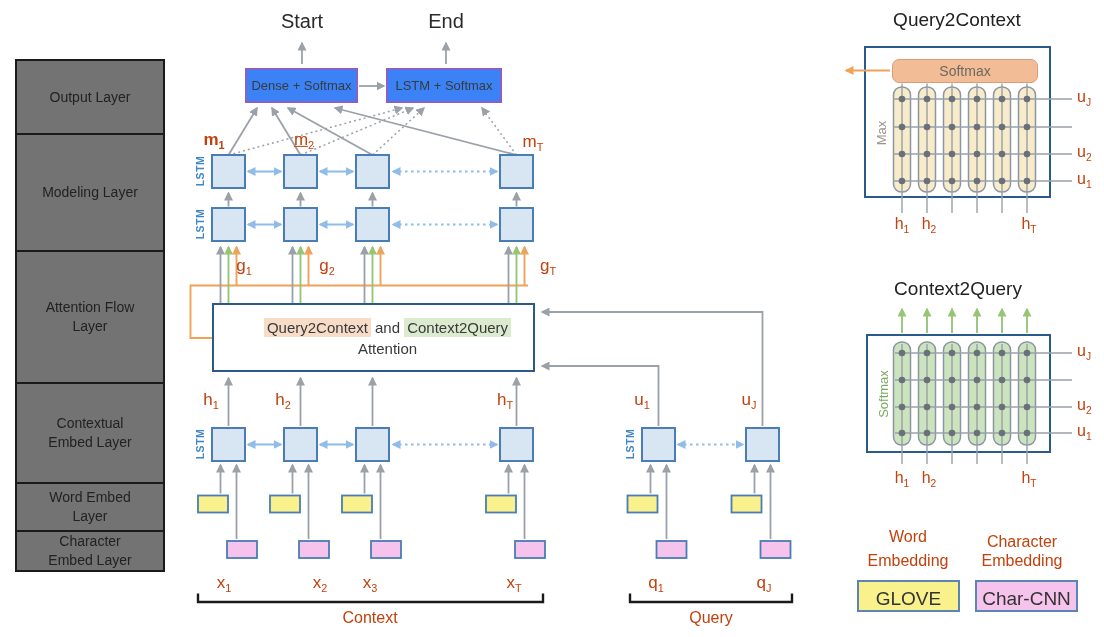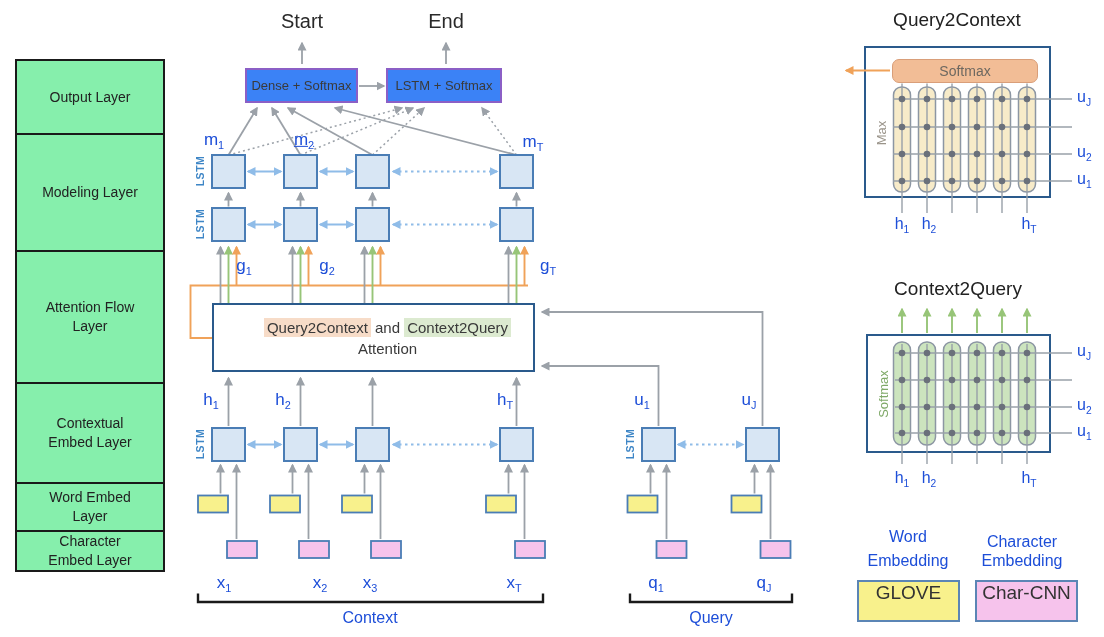"Output Layer" .sideRow { background: #86efac -> #737373 }
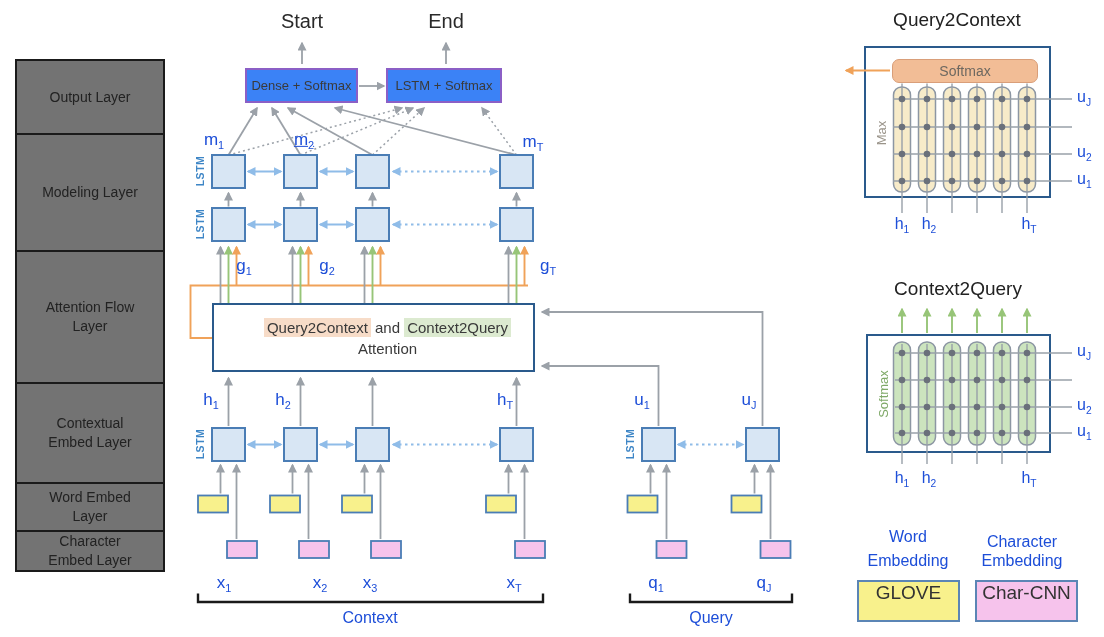"uJ" .lab { color: #1d4ed8 -> #c2410c }
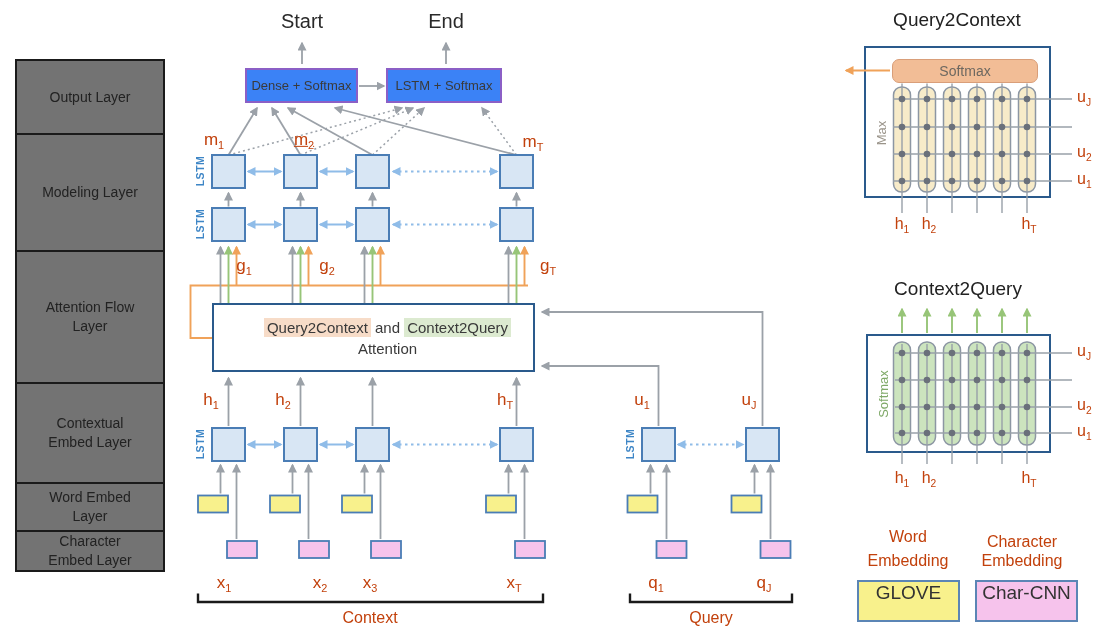"m1" span.lab { font-weight: none -> bold }
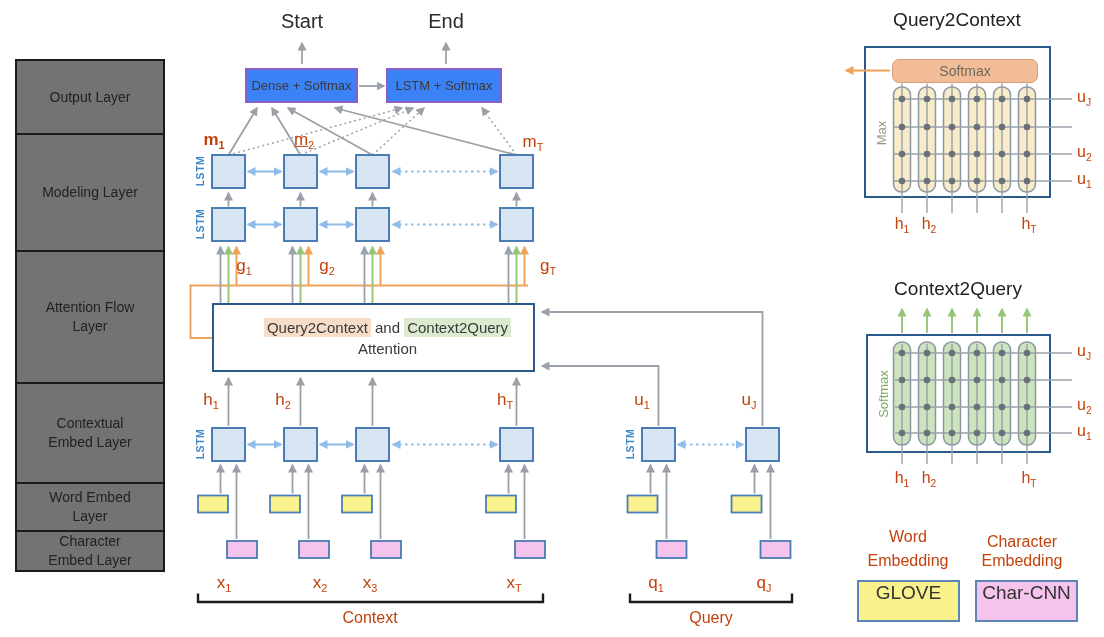"GLOVE" .lgbox { align-items: flex-start -> flex-end; height: 42px -> 32px }
